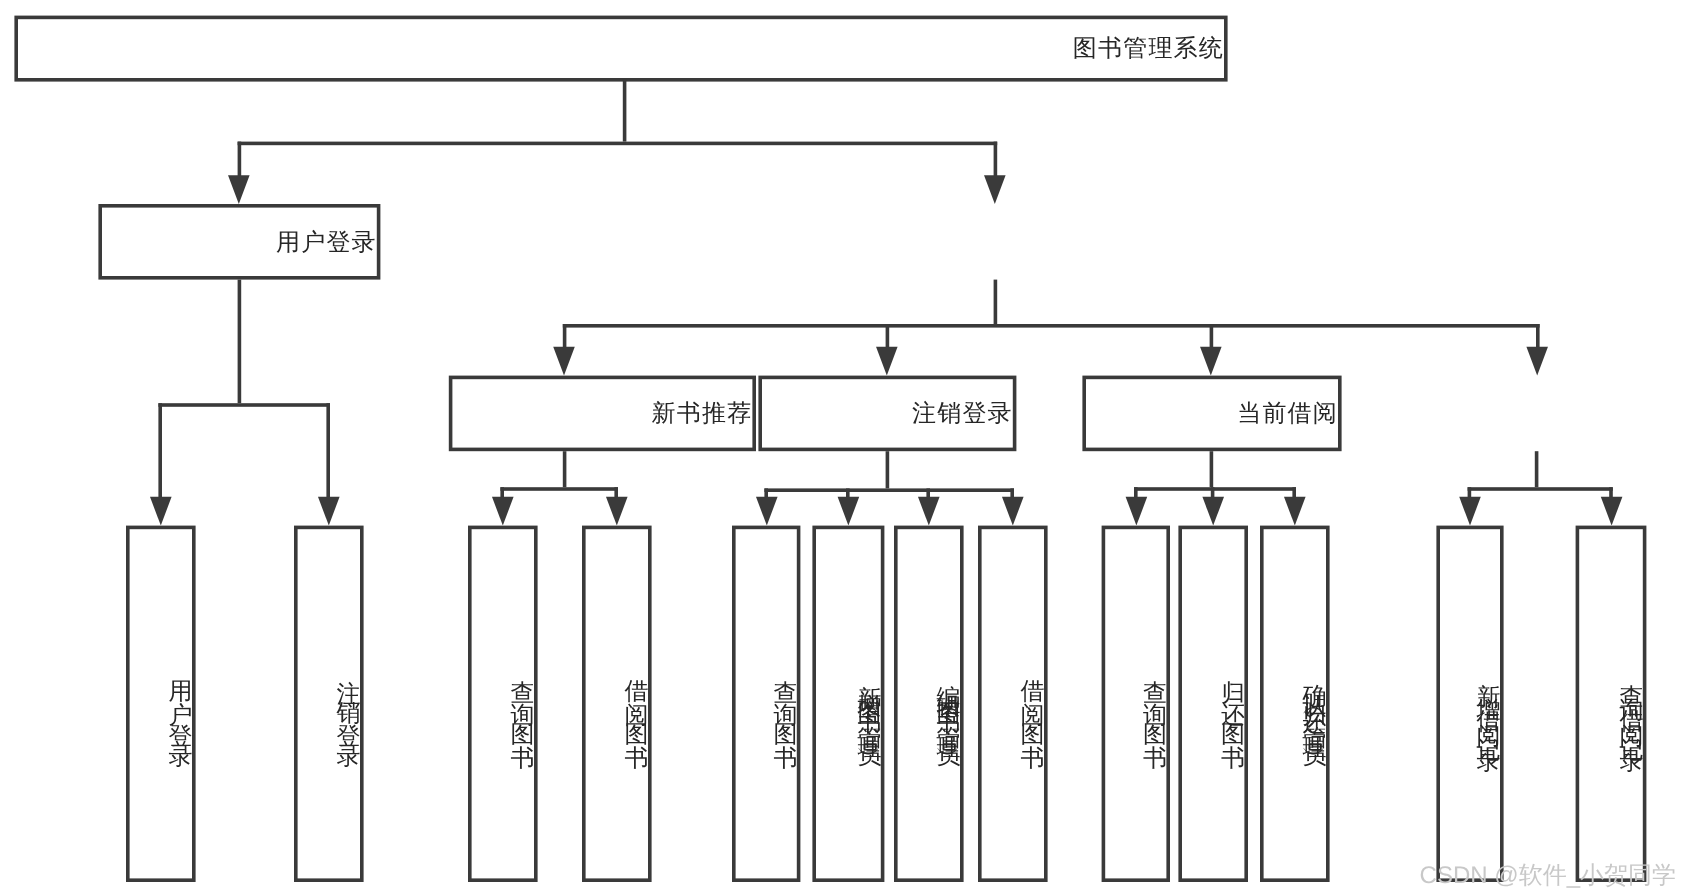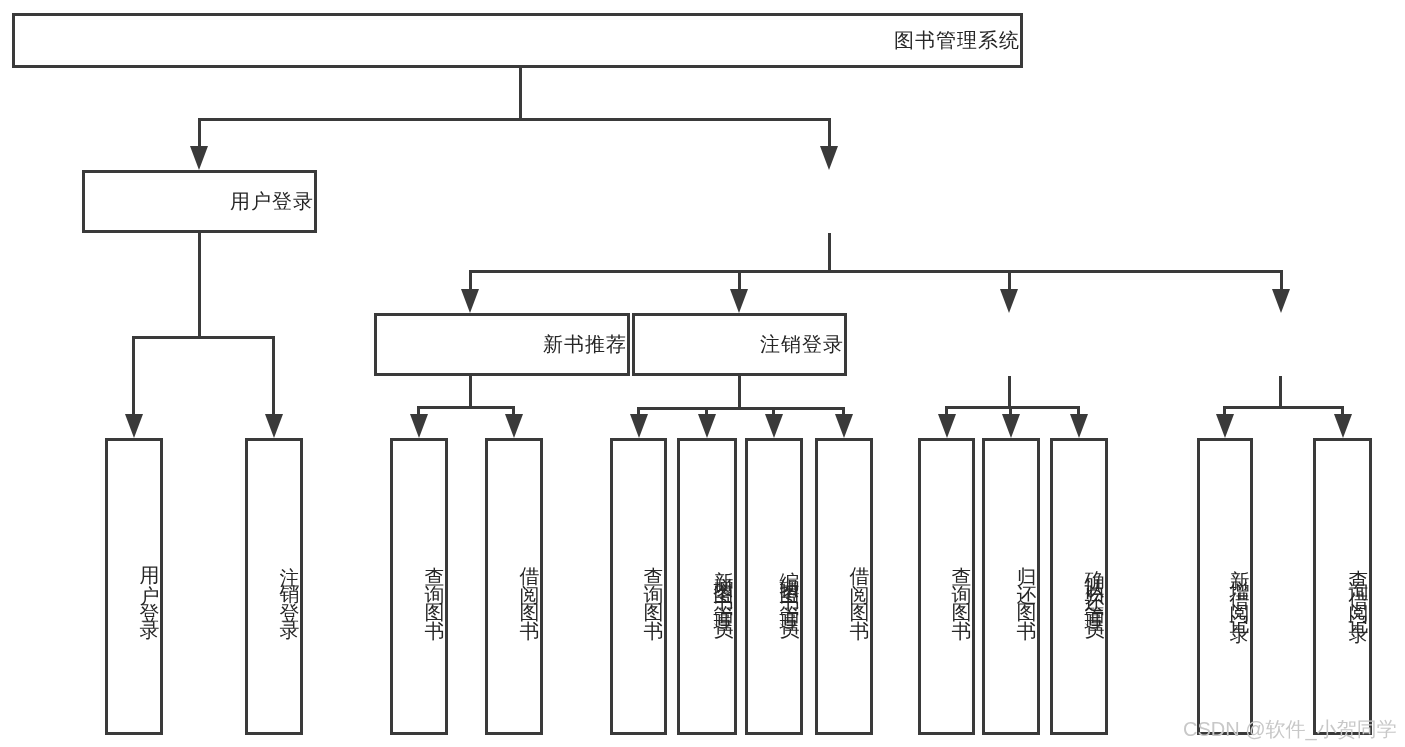"当前借阅" div.box { html: none -> <div> <span>当前借阅</span> </div> }
